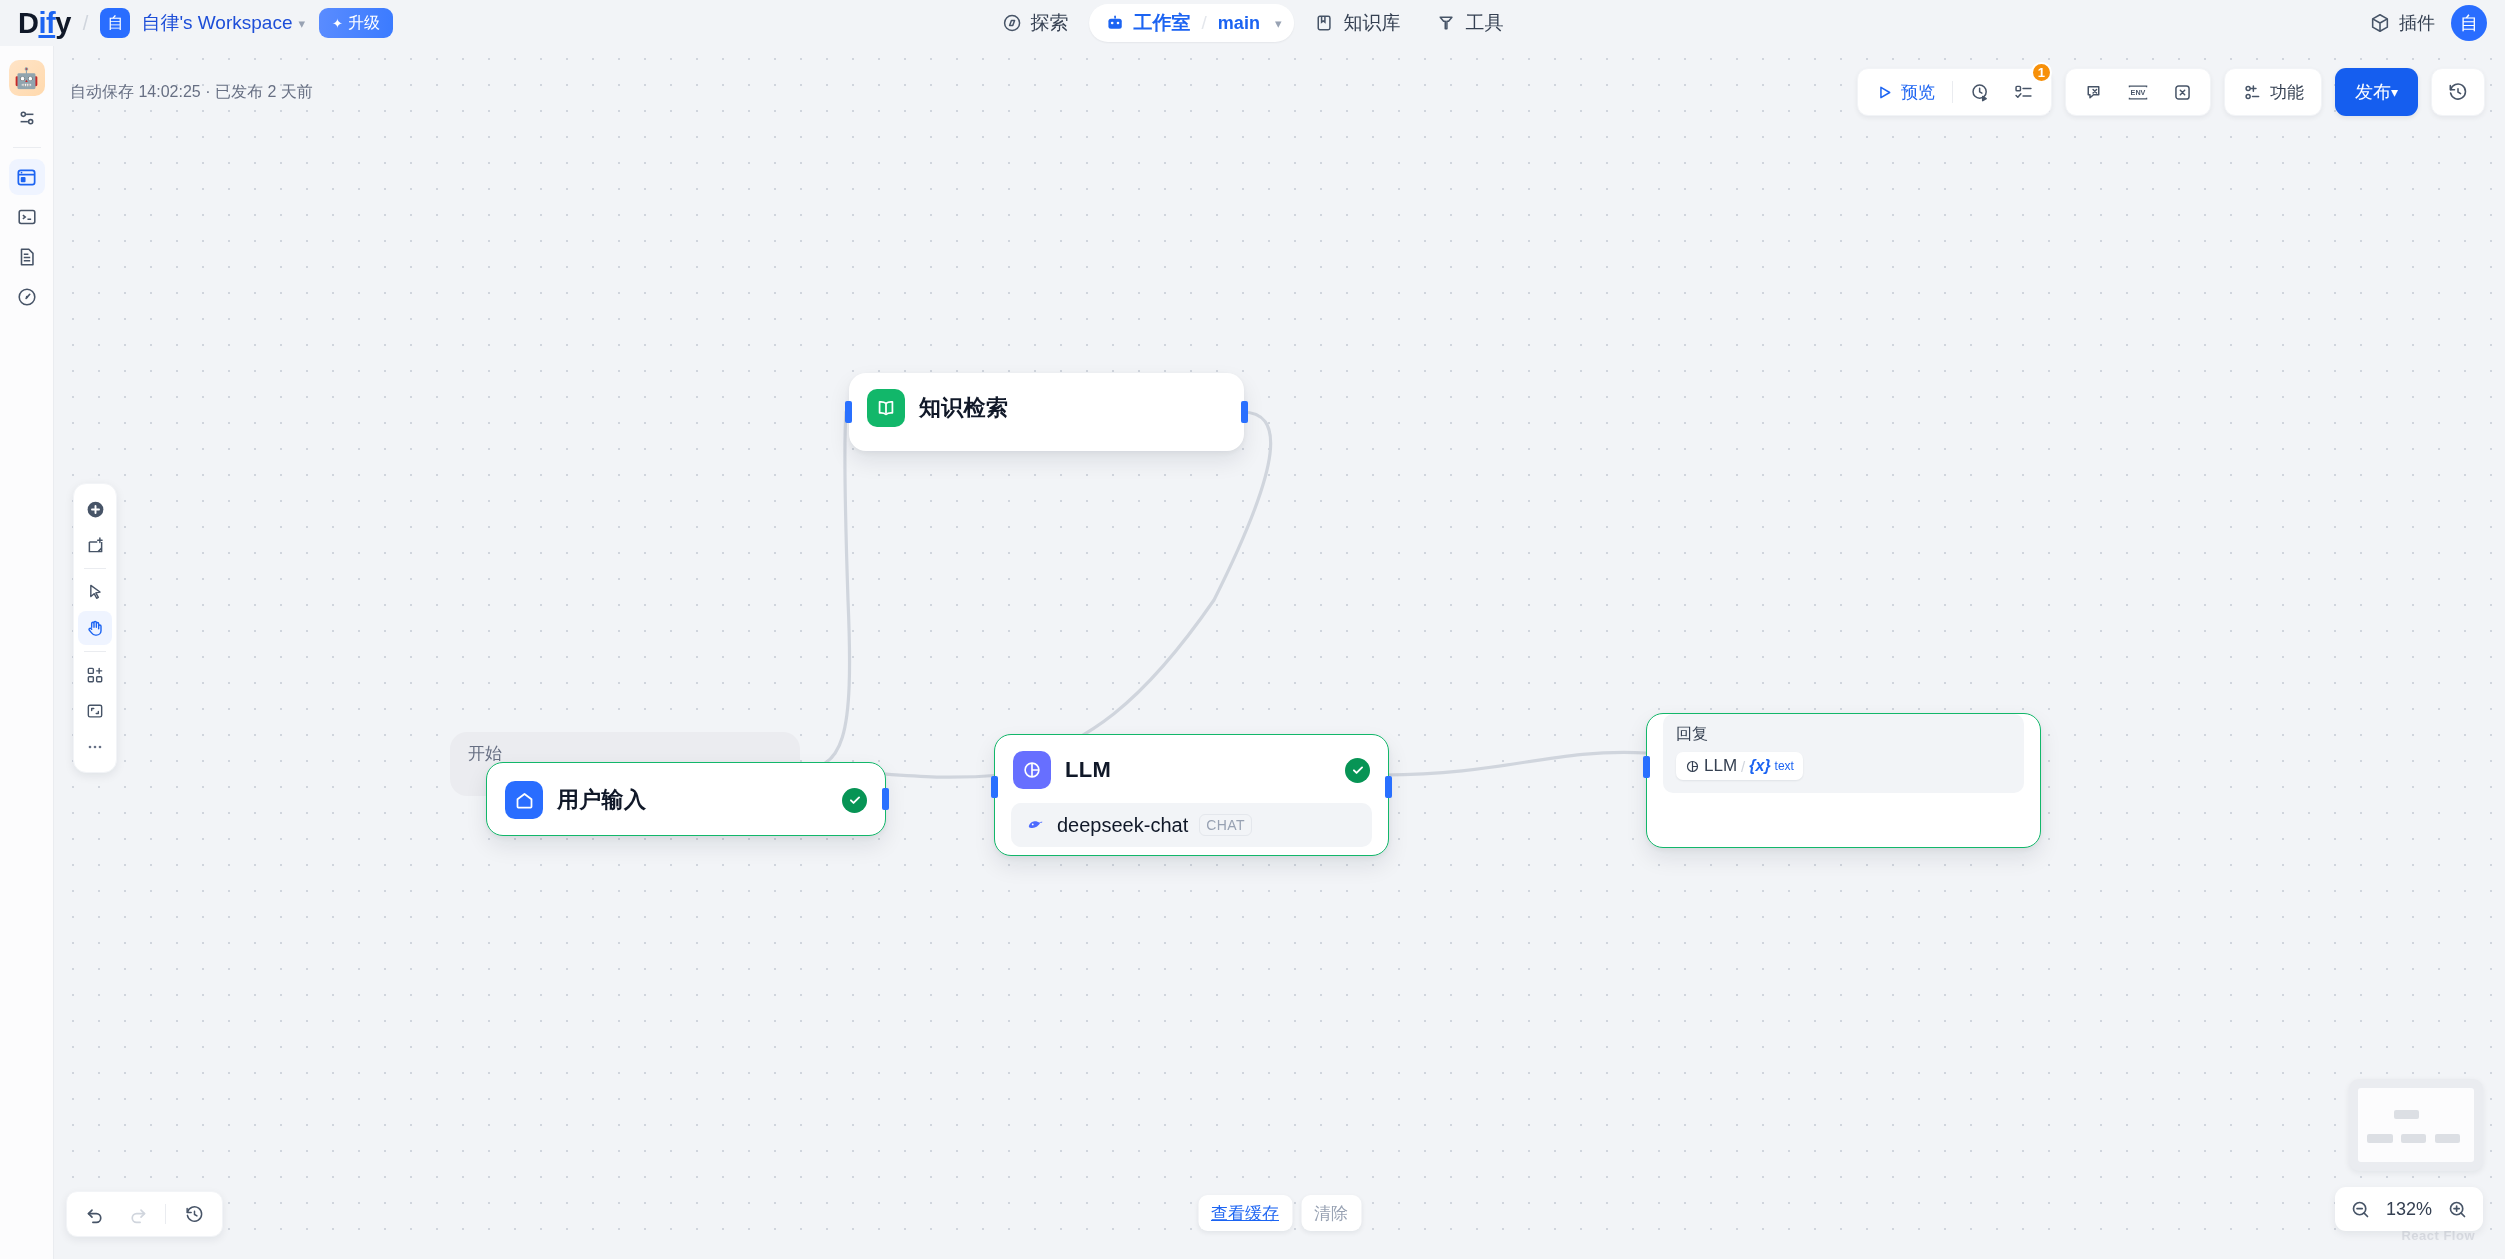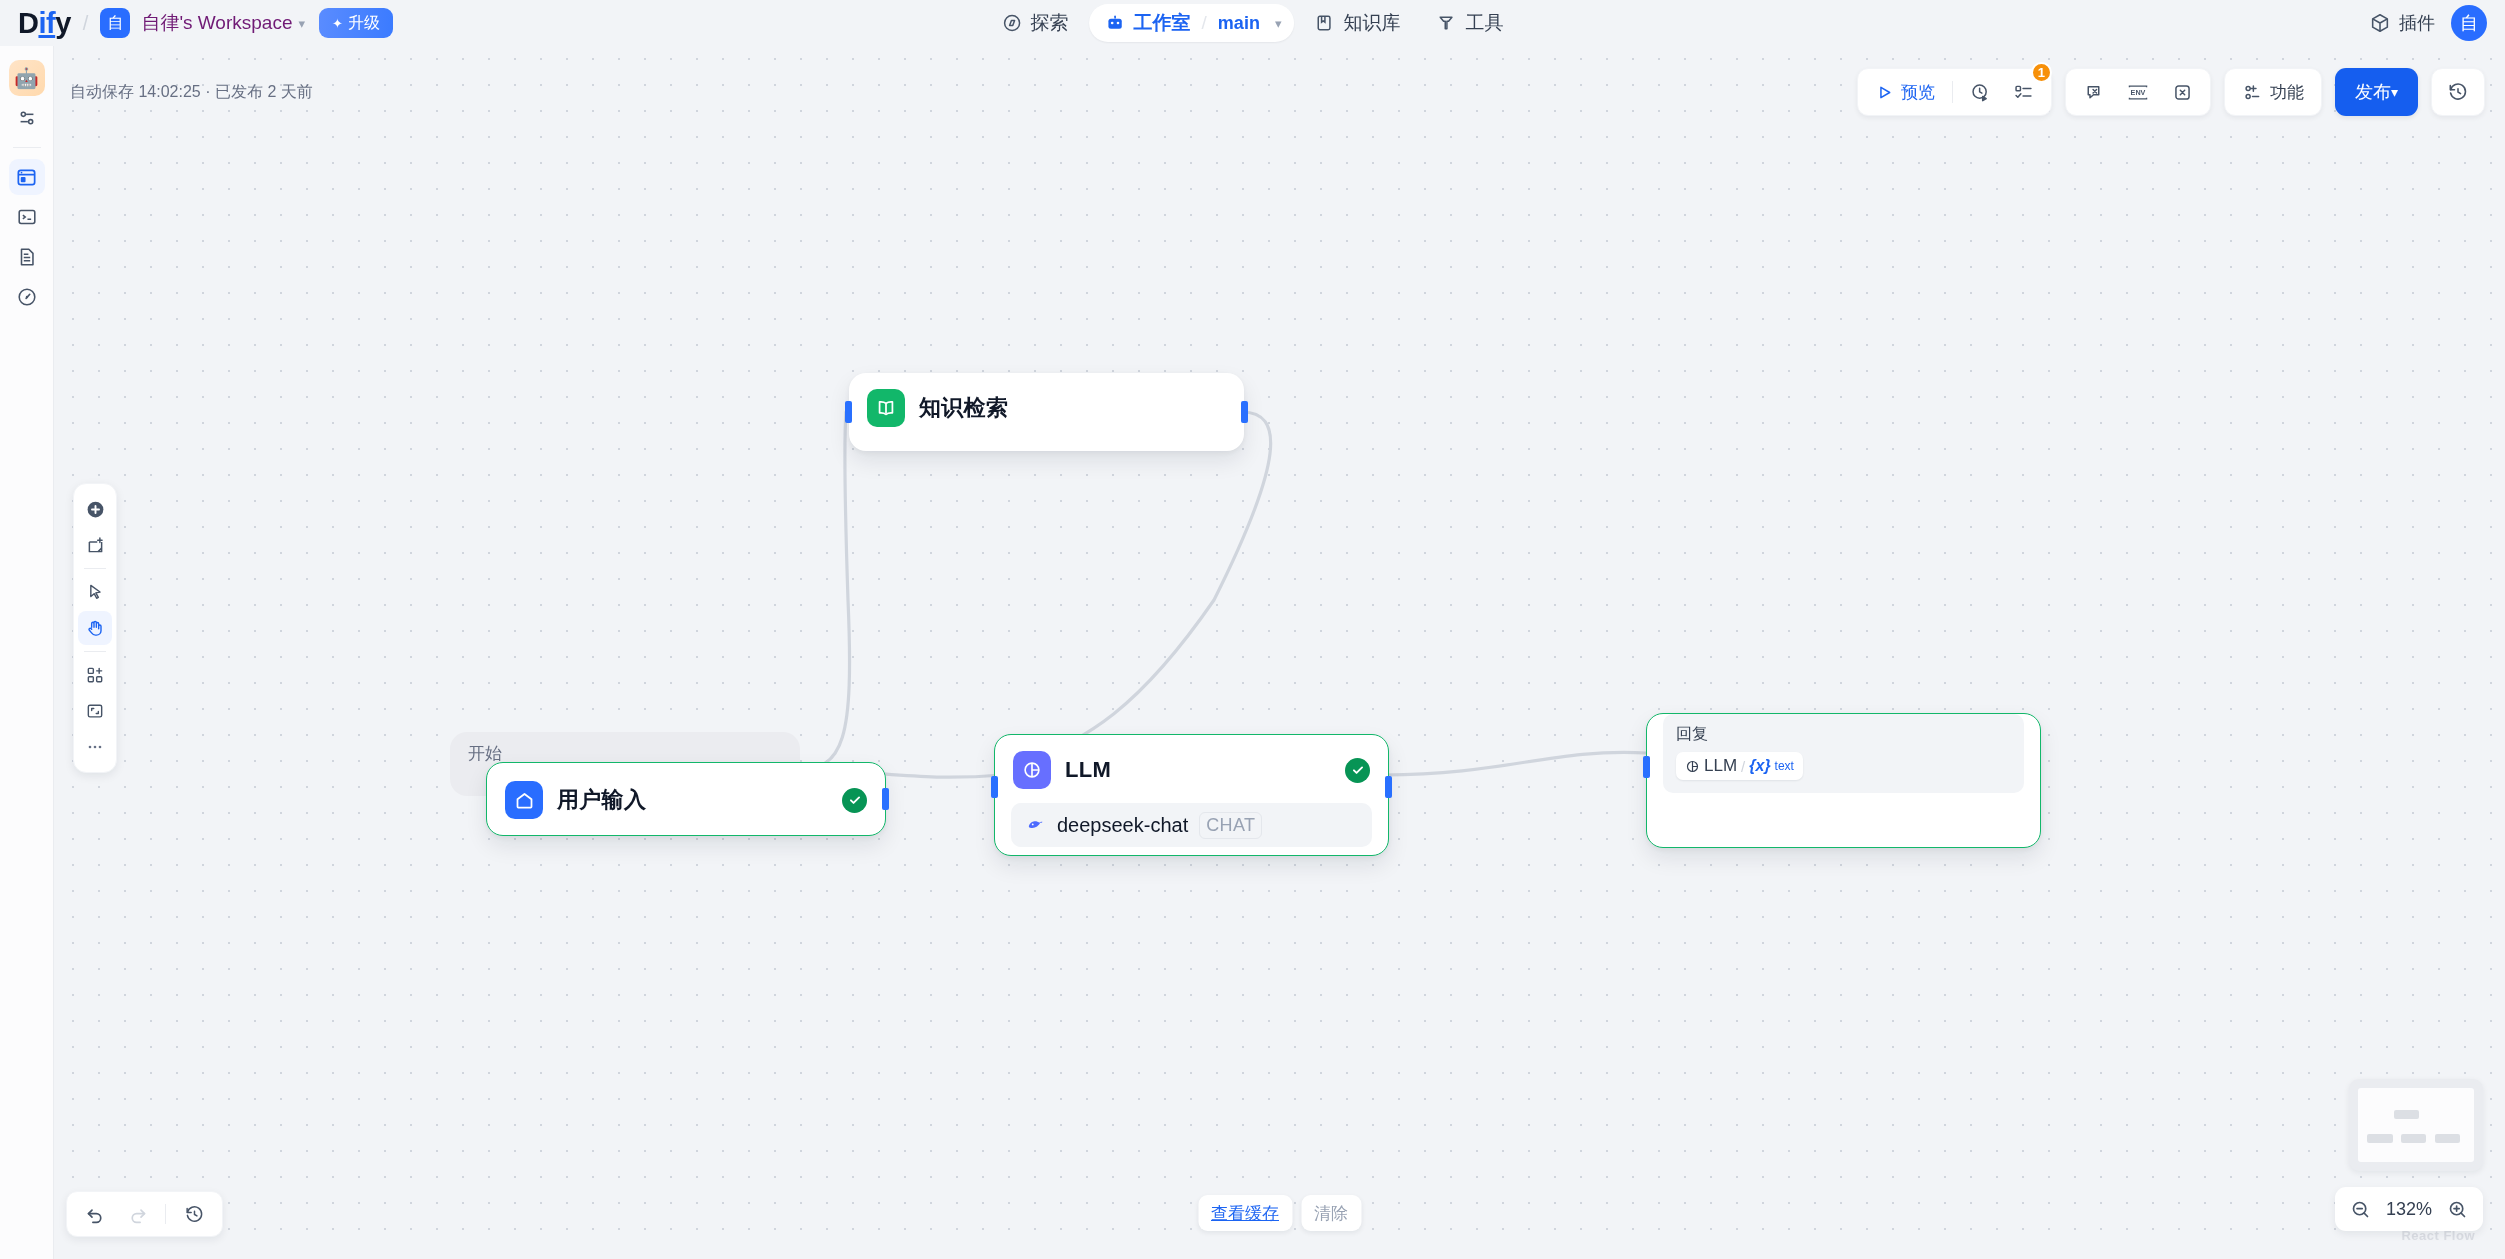"自律's Workspace" .ws-name { color: #701a75 -> #1d4ed8 }
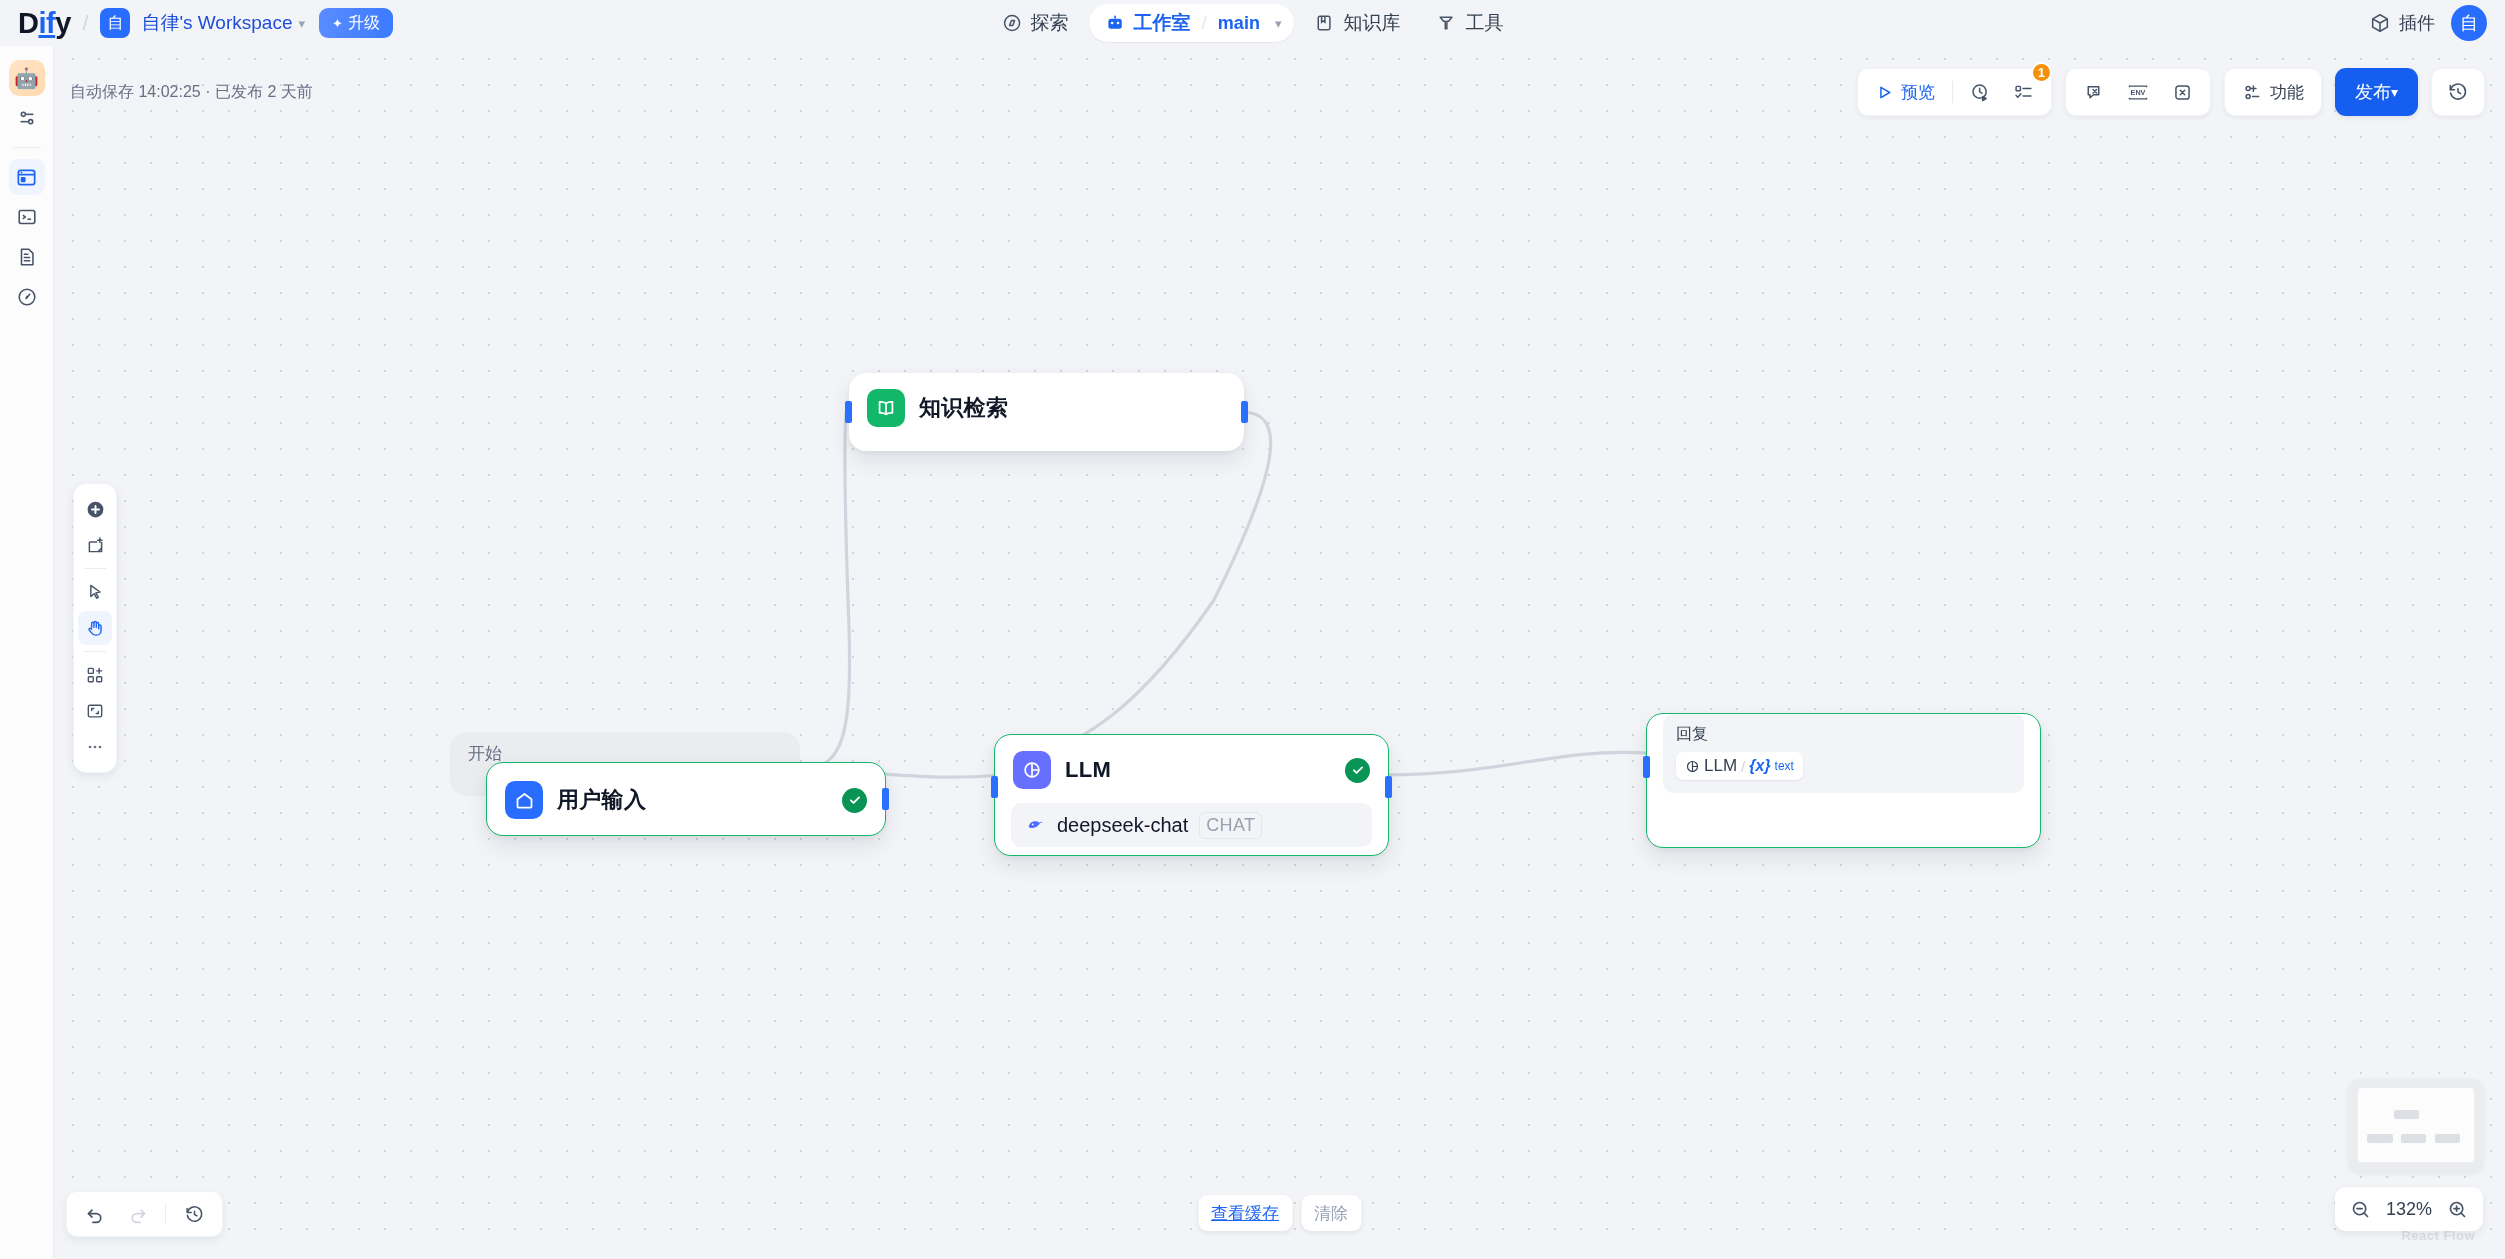"CHAT" .chat-tag { font-size: 18px -> 14px }
